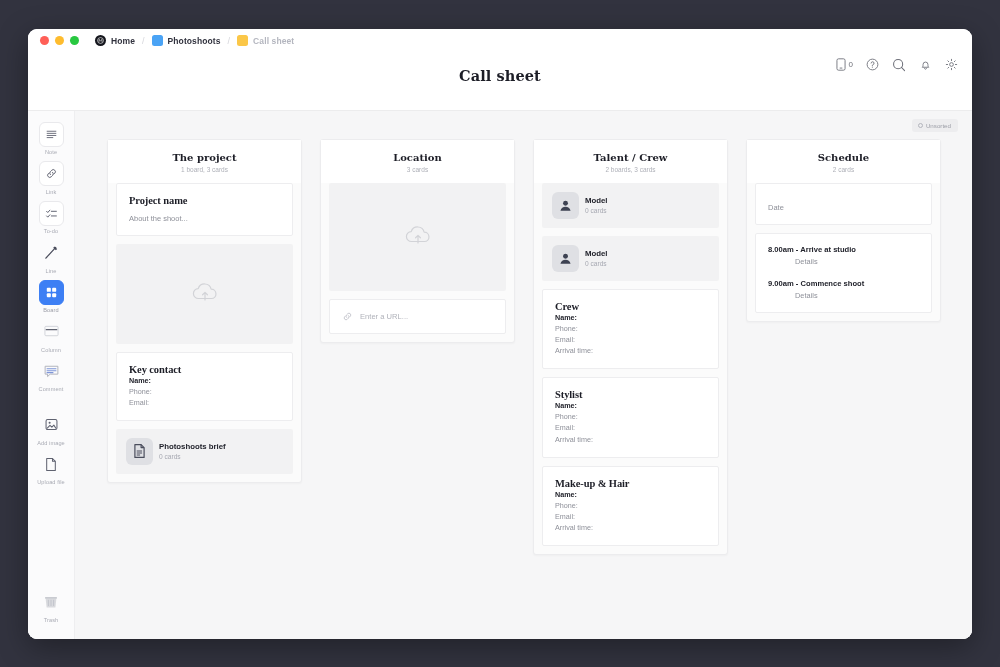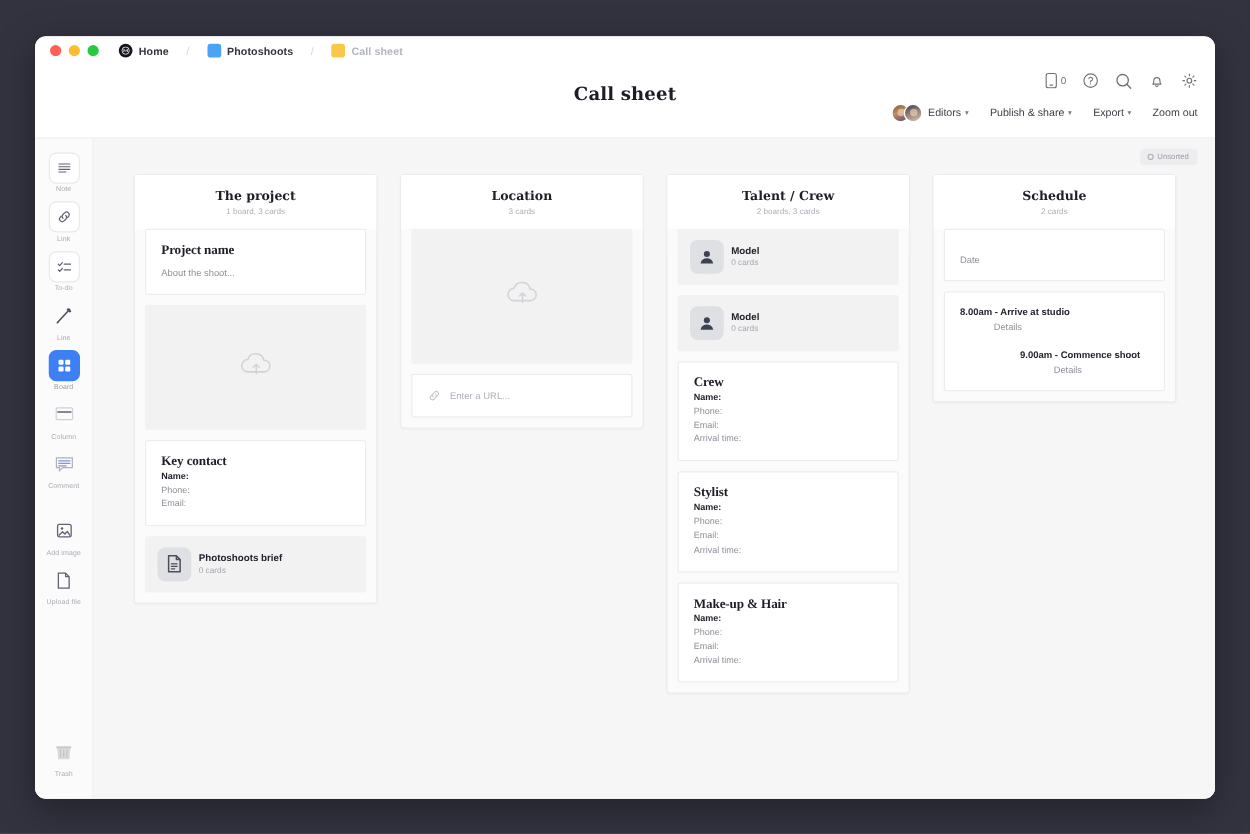"Home" .crumbs { gap: 13px -> 6px }
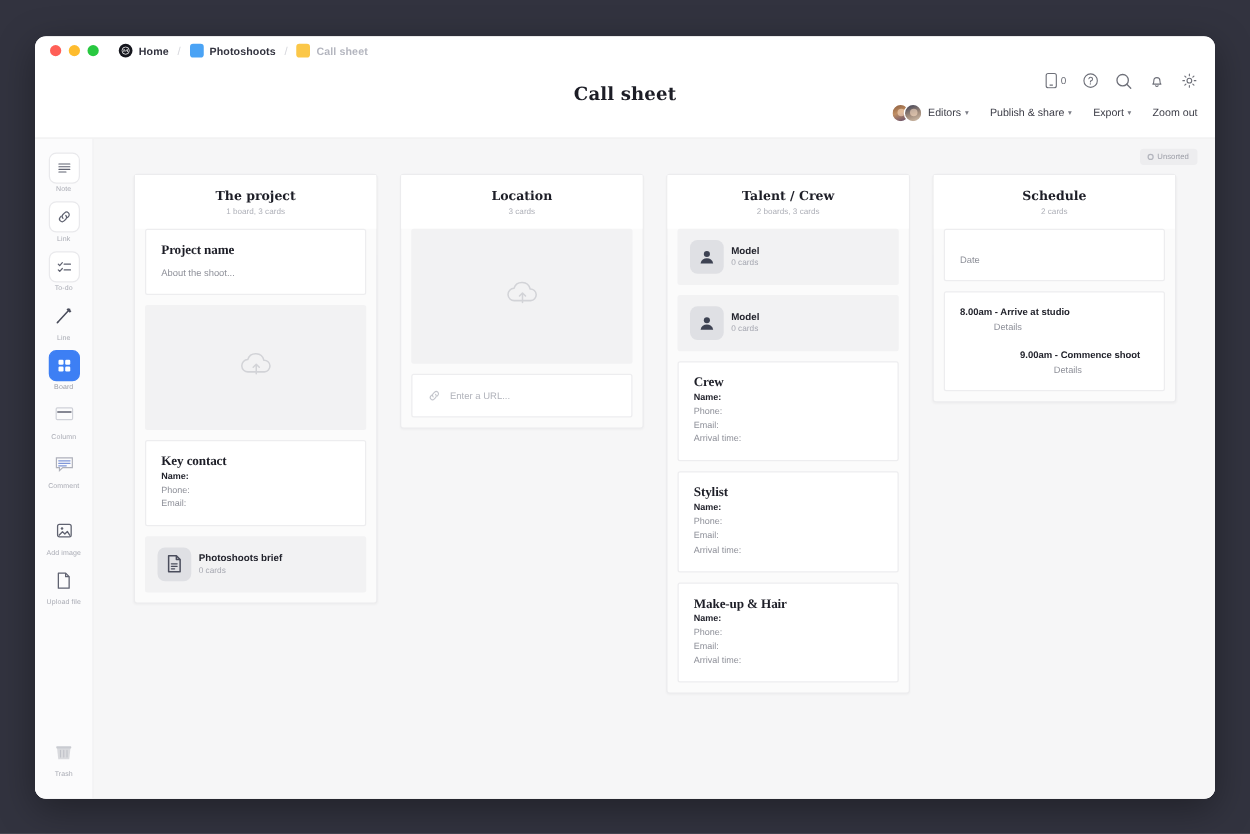"Editors" div.header-actions { html: <div> <div> <span> <span></span> <span></span> </span> <span>Editors</span> <span>▾</span> </div> <div> <span>Publish &amp; share</span> <span>▾</span> </div> <div> <span>Export</span> <span>▾</span> </div> <div> <span>Zoom out</span> </div> </div> -> none }
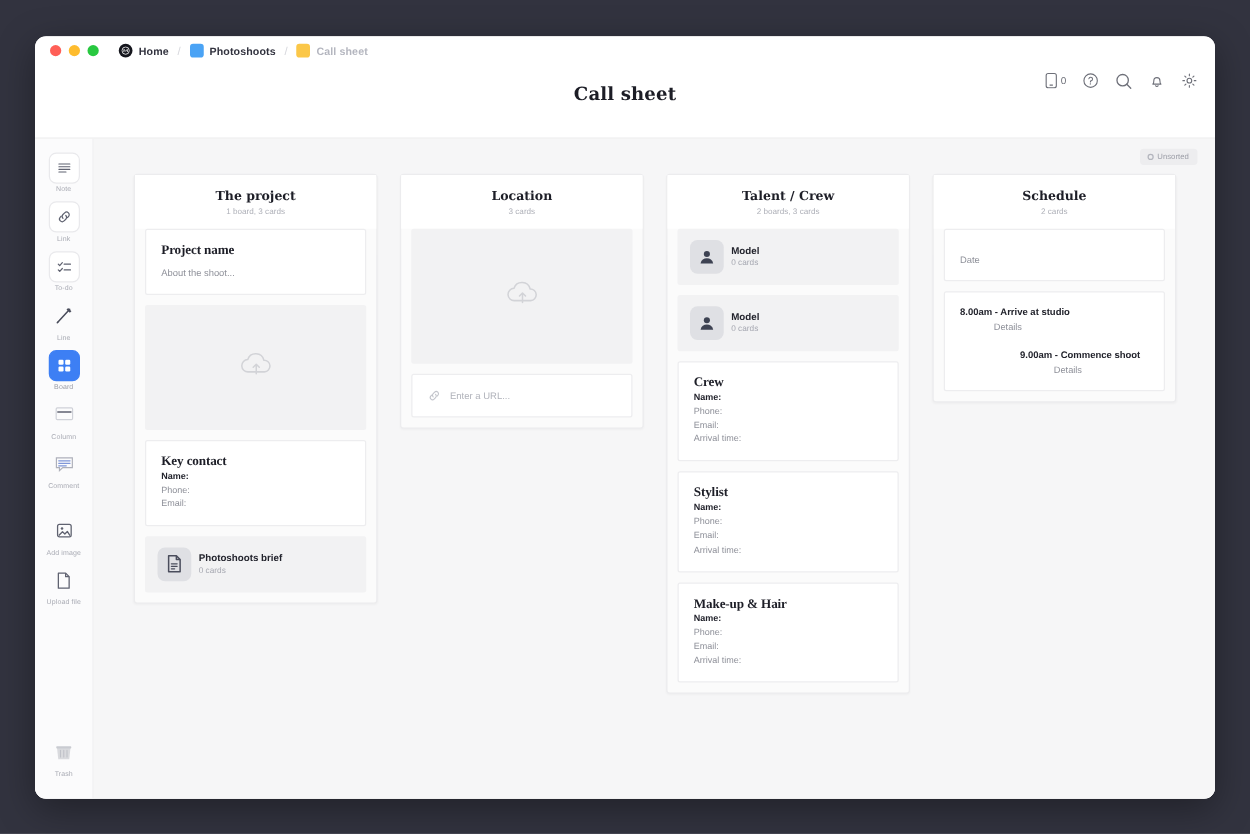"9.00am - Commence shoot" .sched-item + .sched-item { margin-left: 48px -> none }
